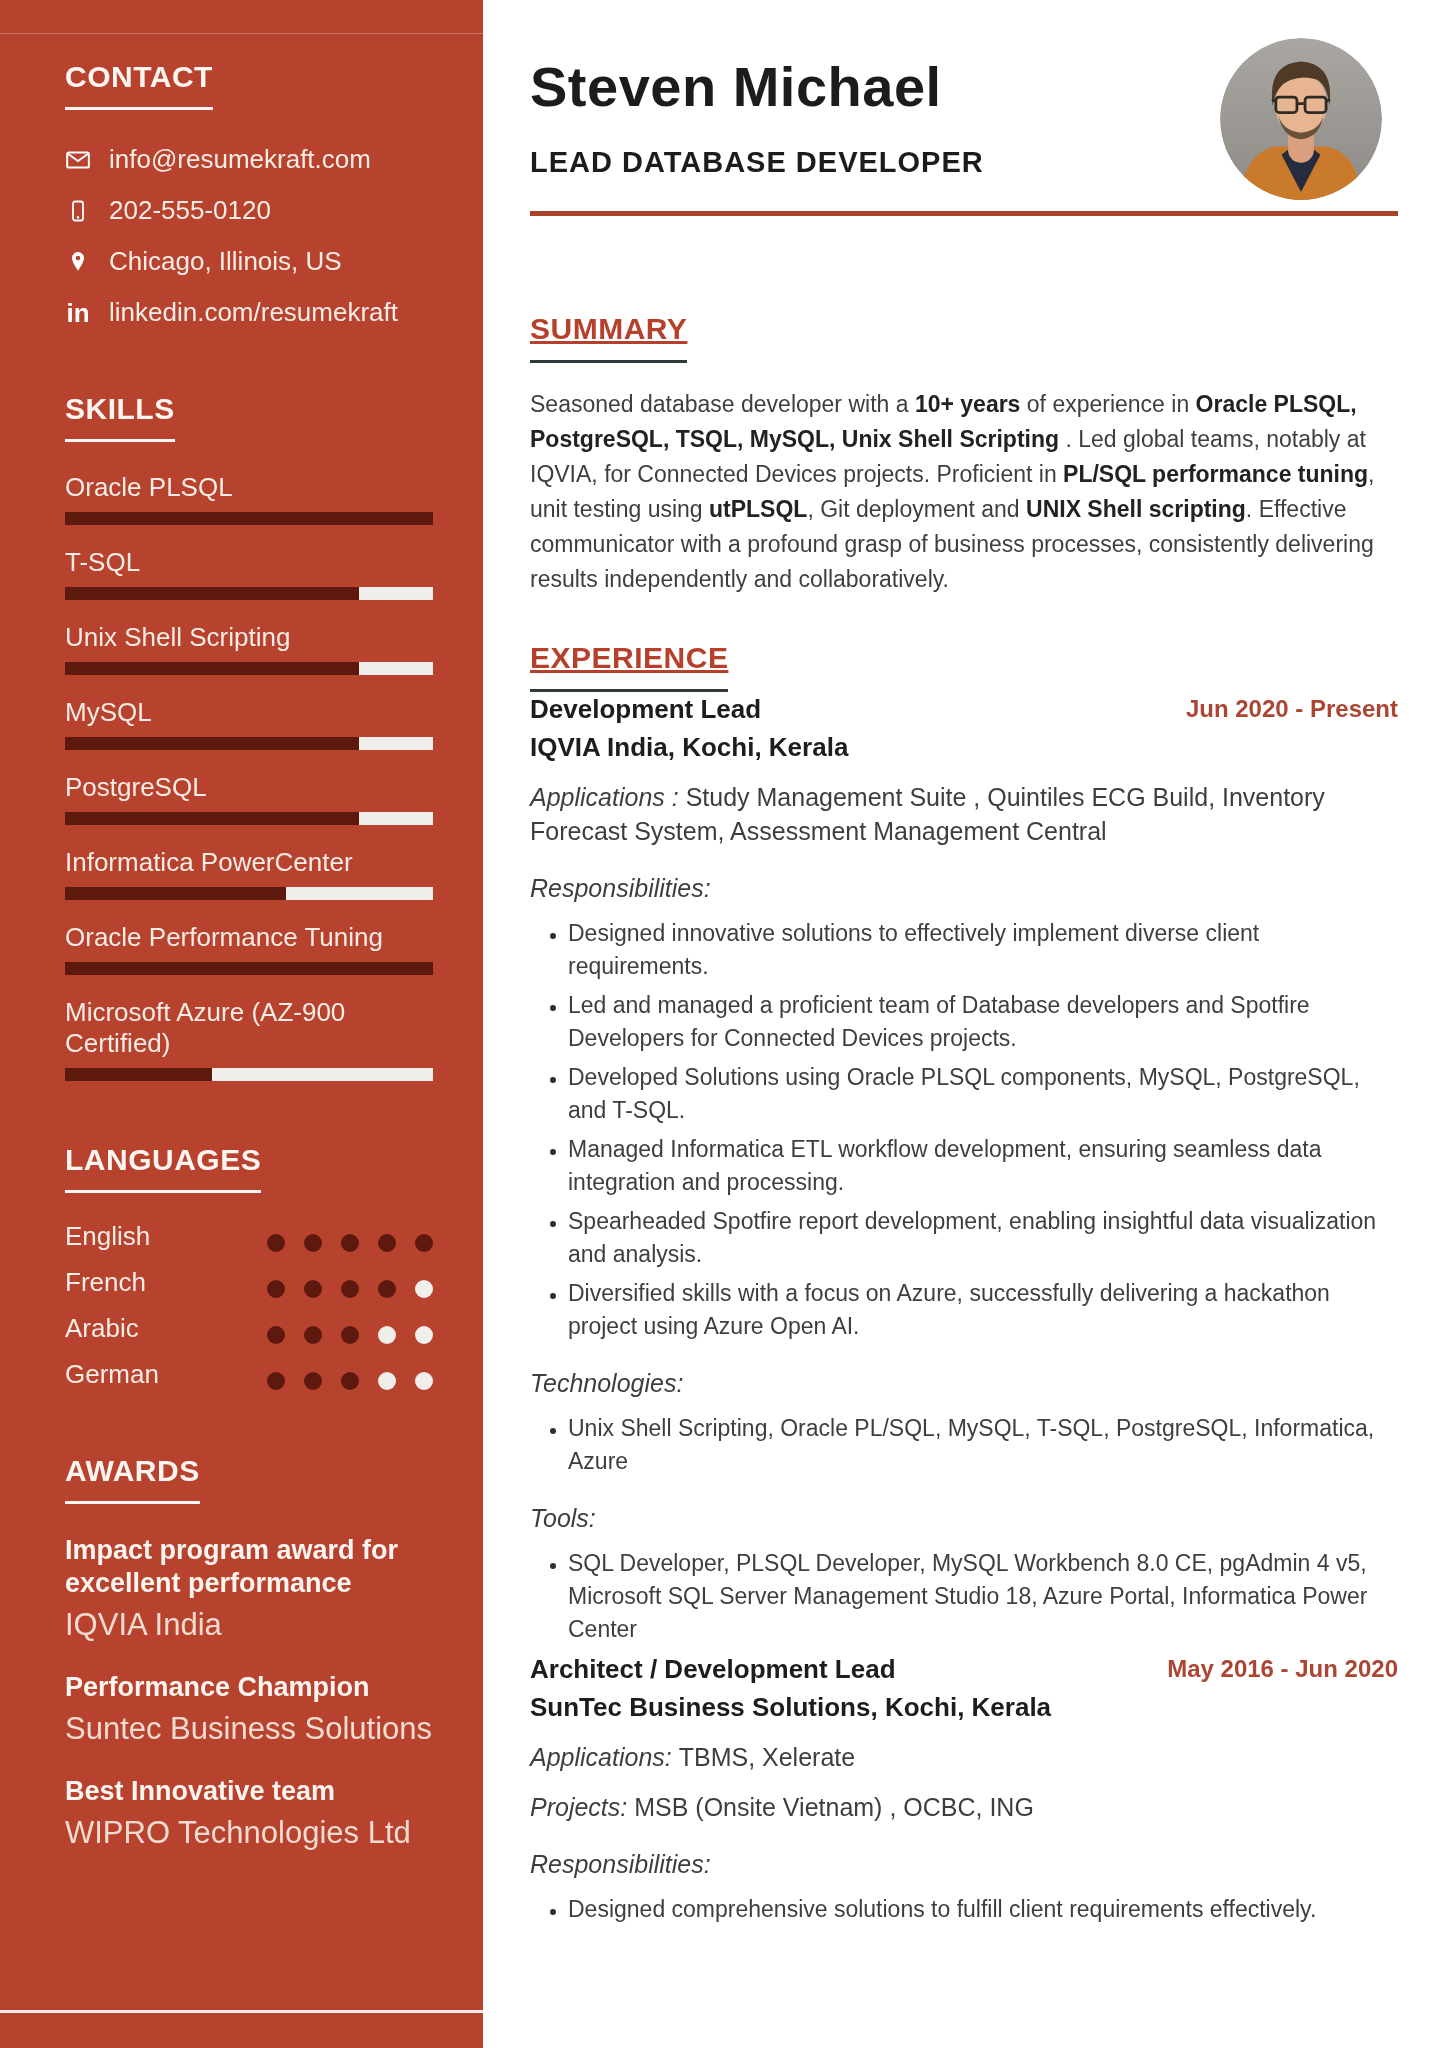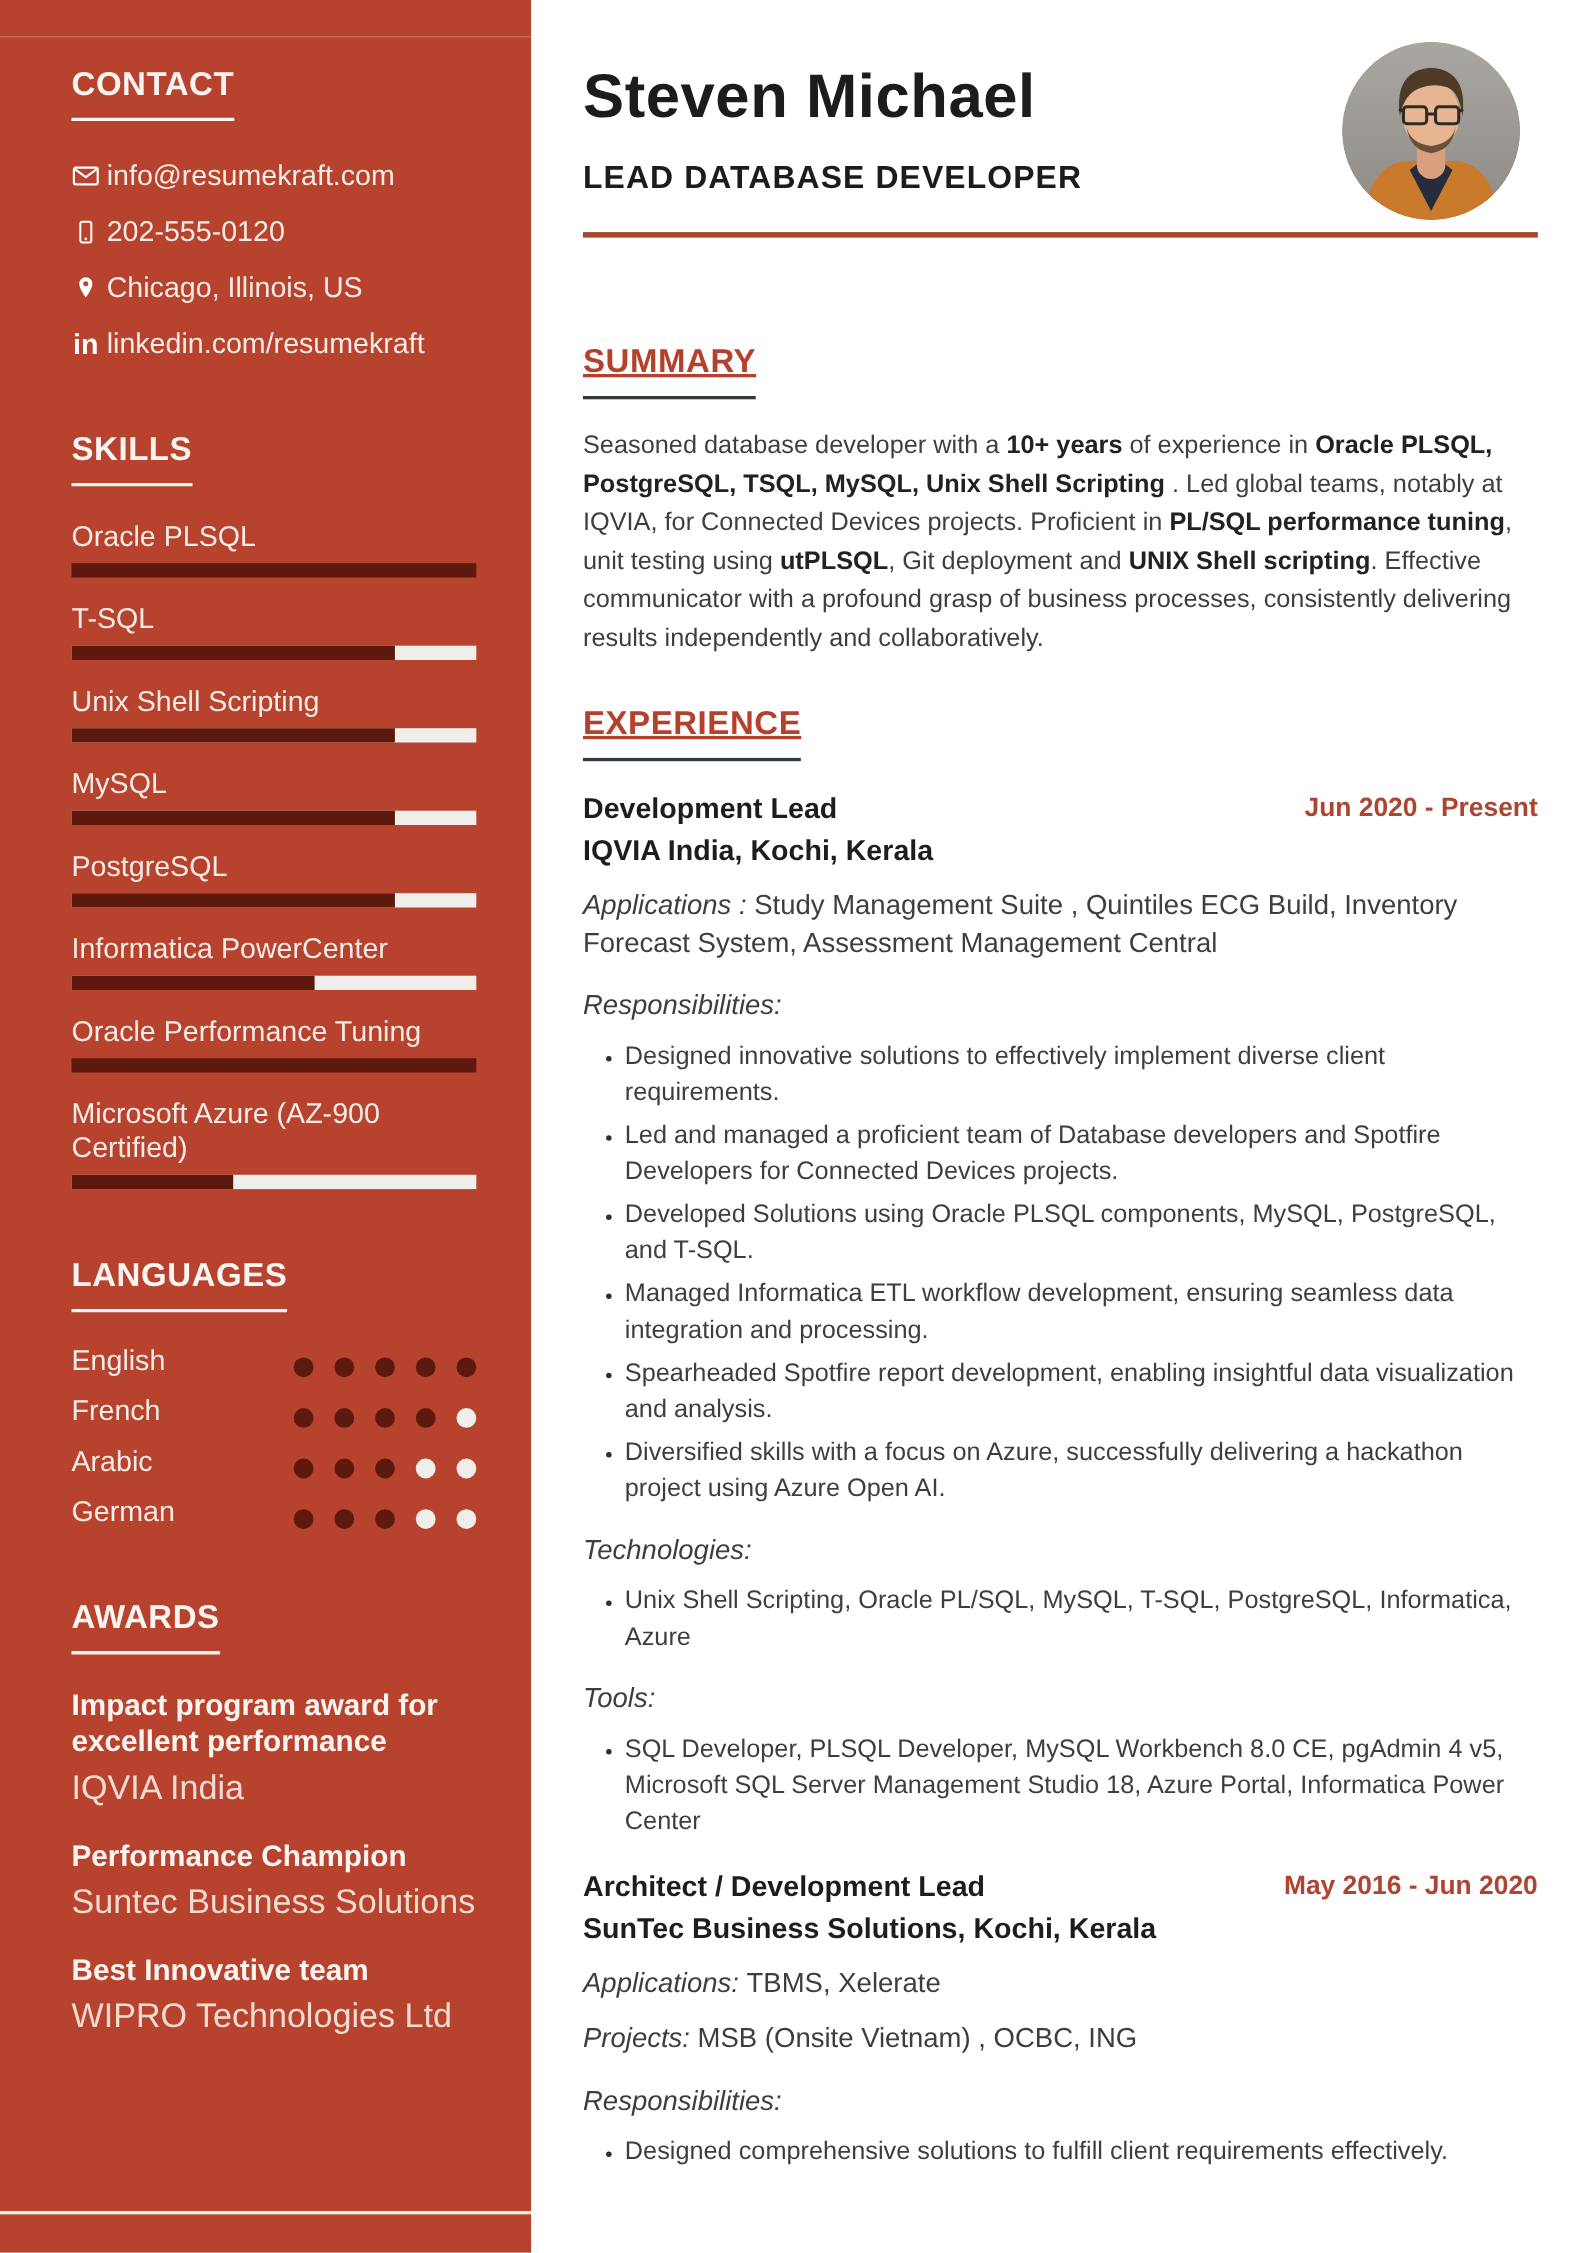"info@resumekraft.com" .contact-item { gap: 6px -> 18px }
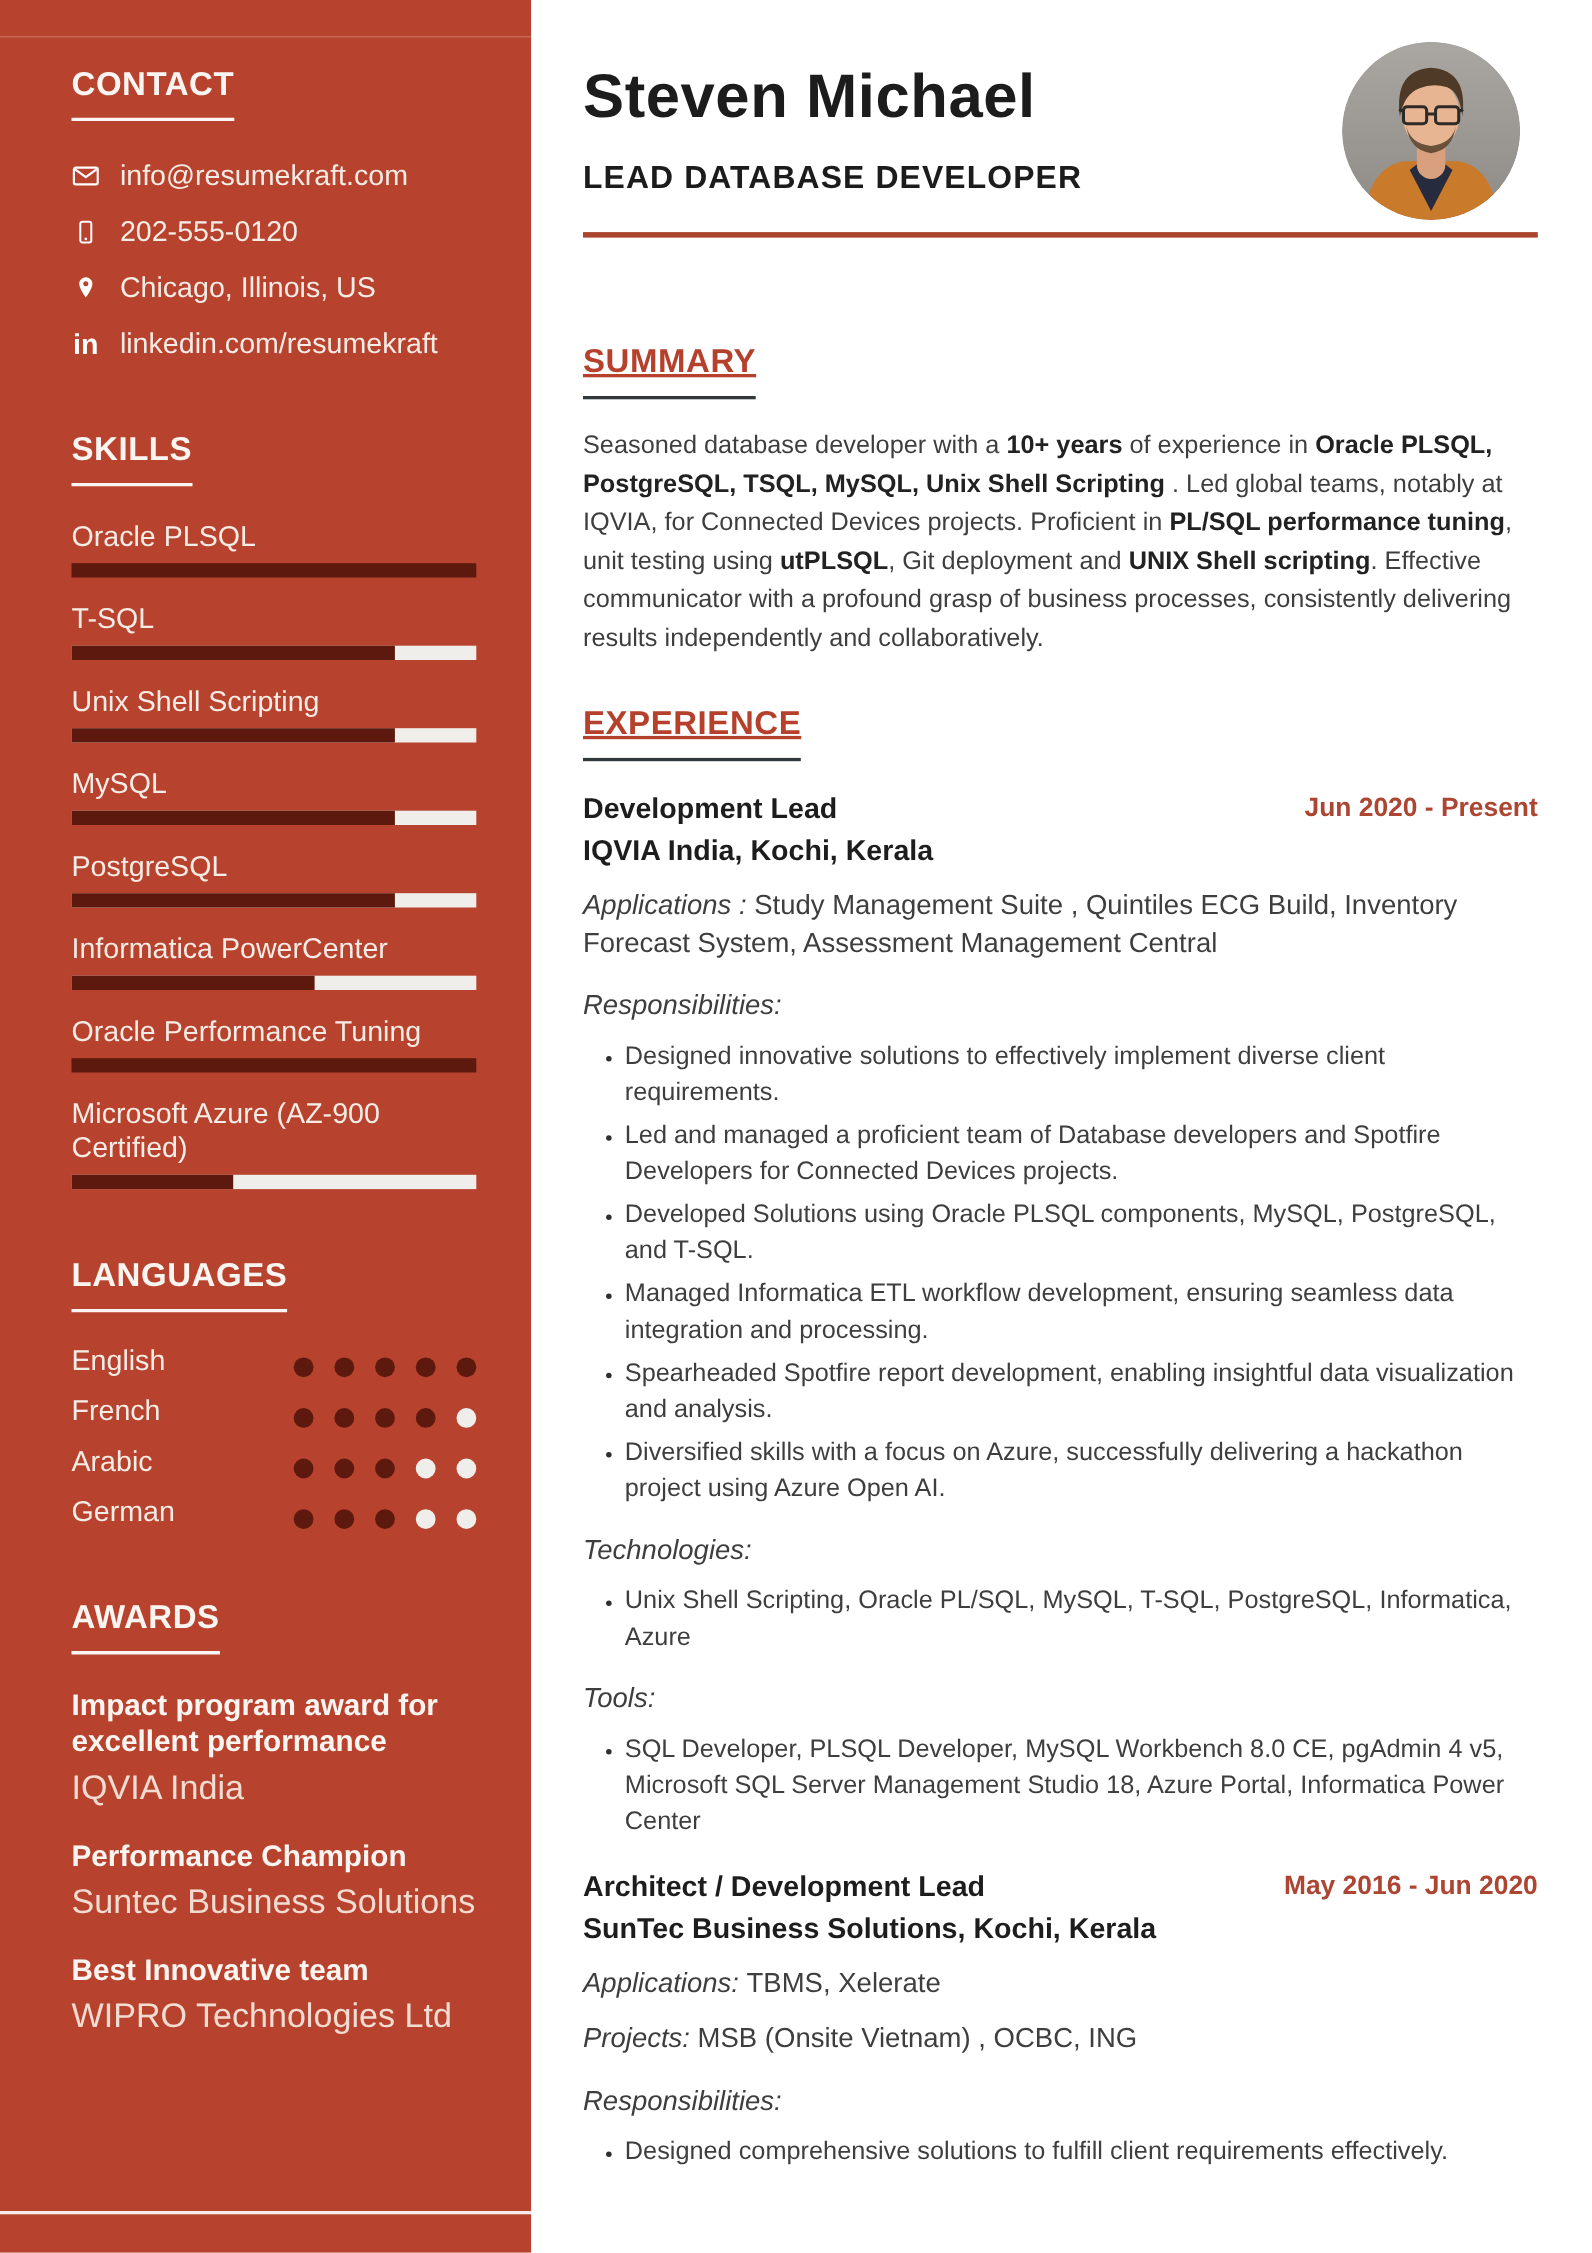"Development Lead" .job { margin-top: 26px -> none }
